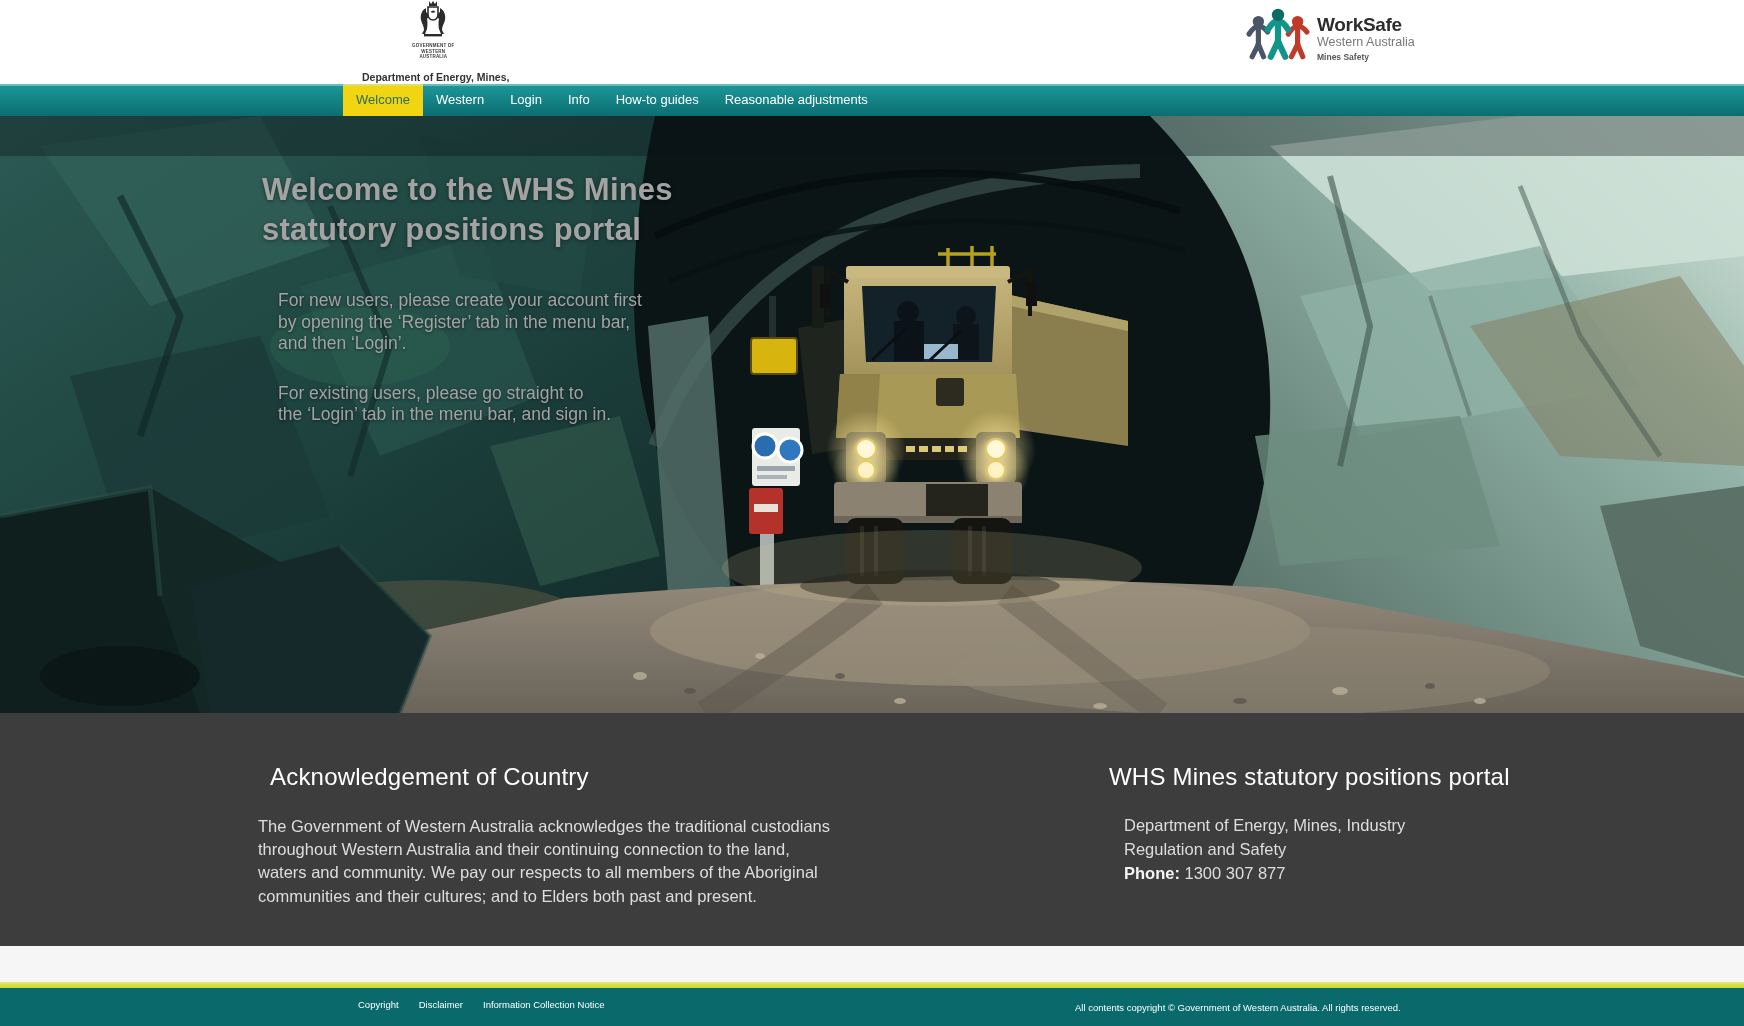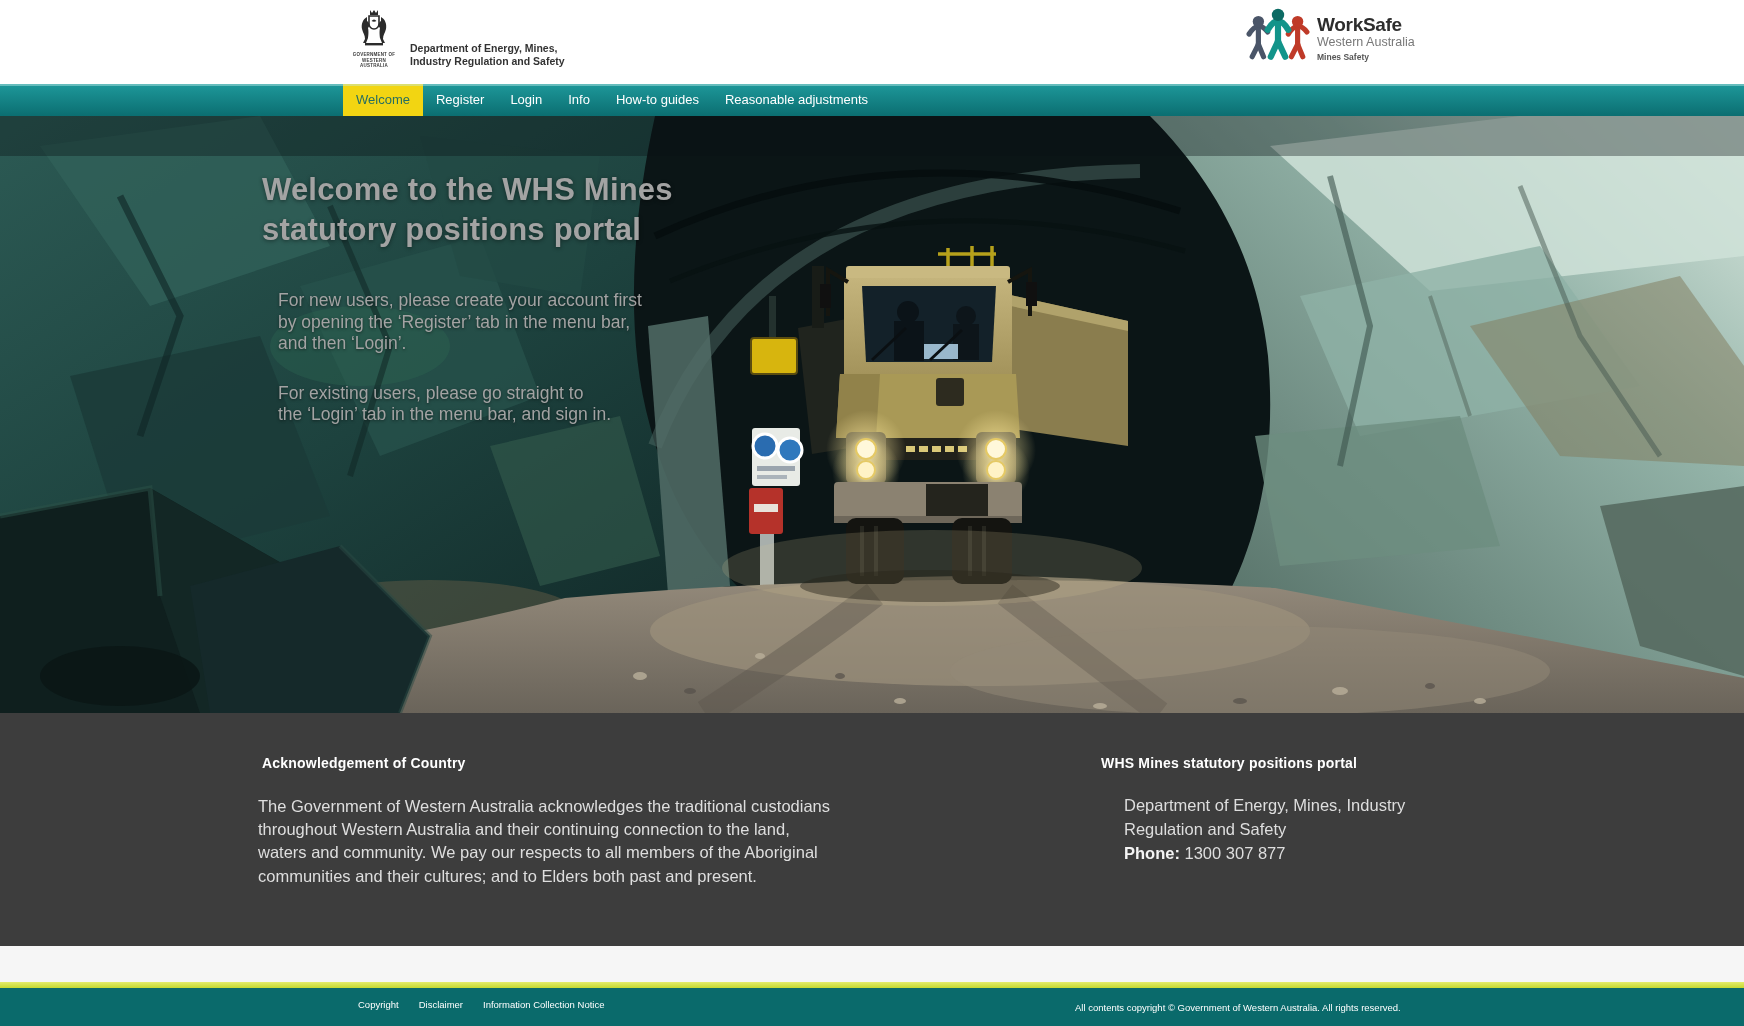"Department of Energy, Mines," .logo-left { align-items: flex-end -> center; flex-direction: none -> column; top: 9px -> 0 }
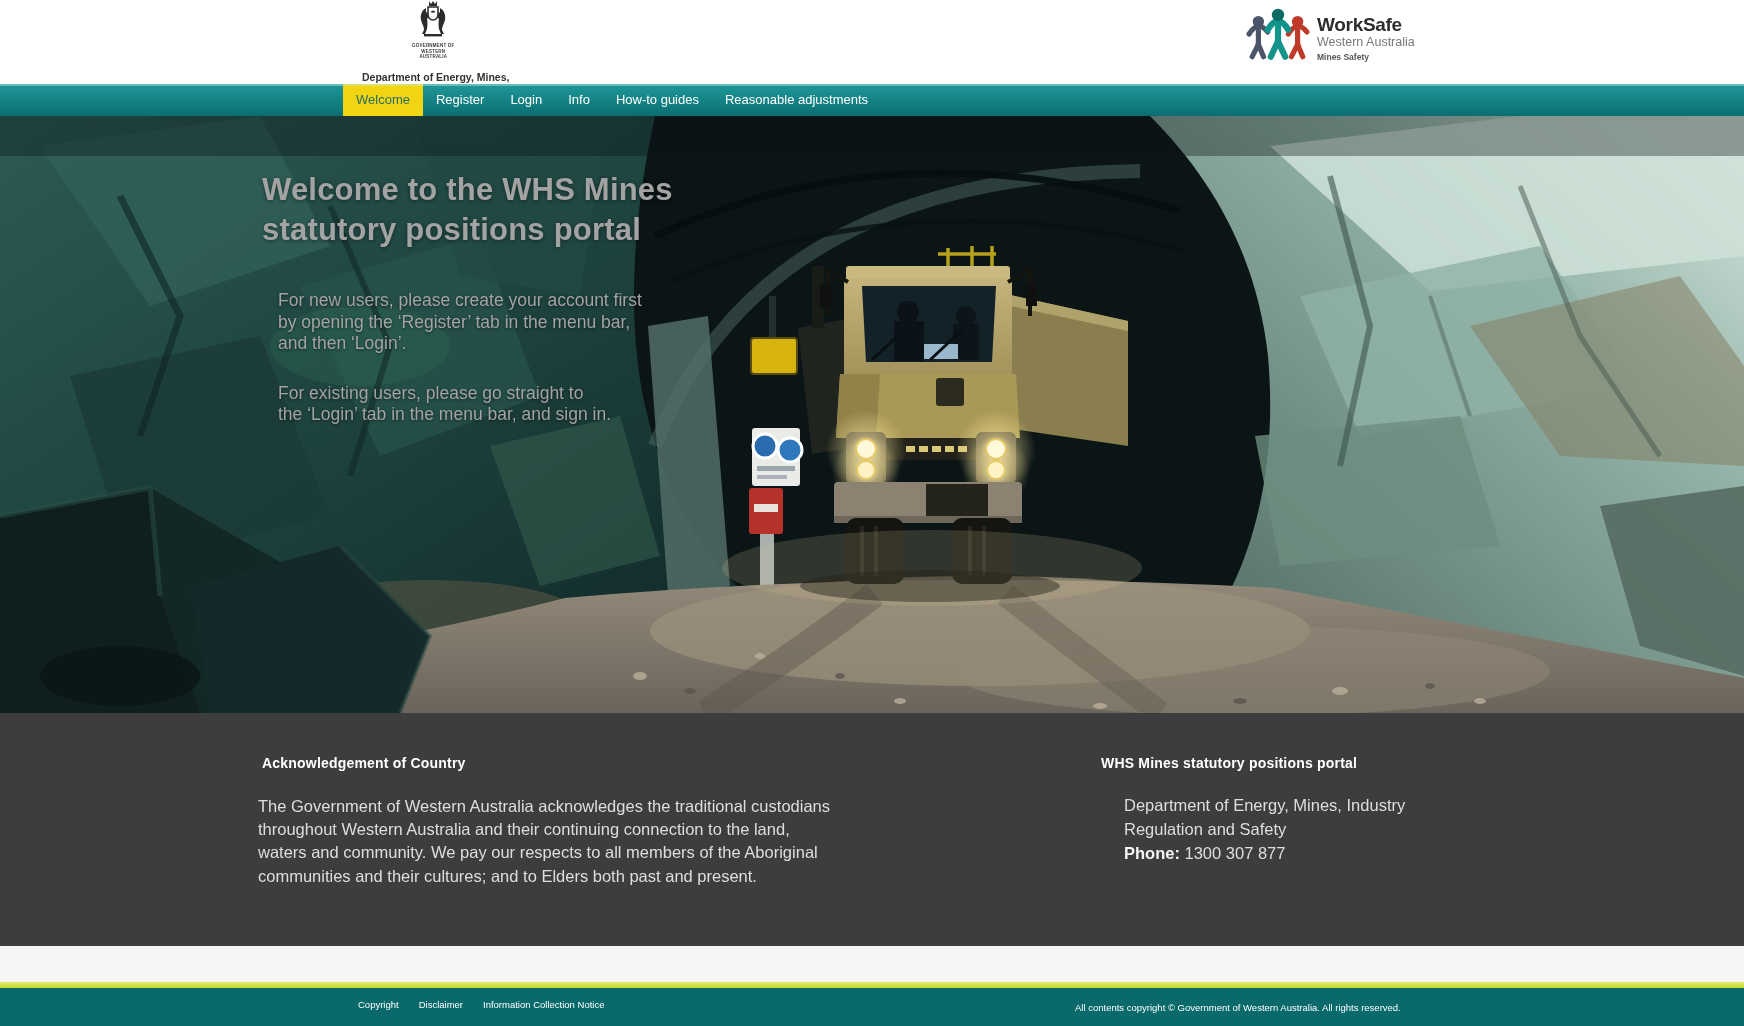"Register" a.nav-item { text: Register -> Western }
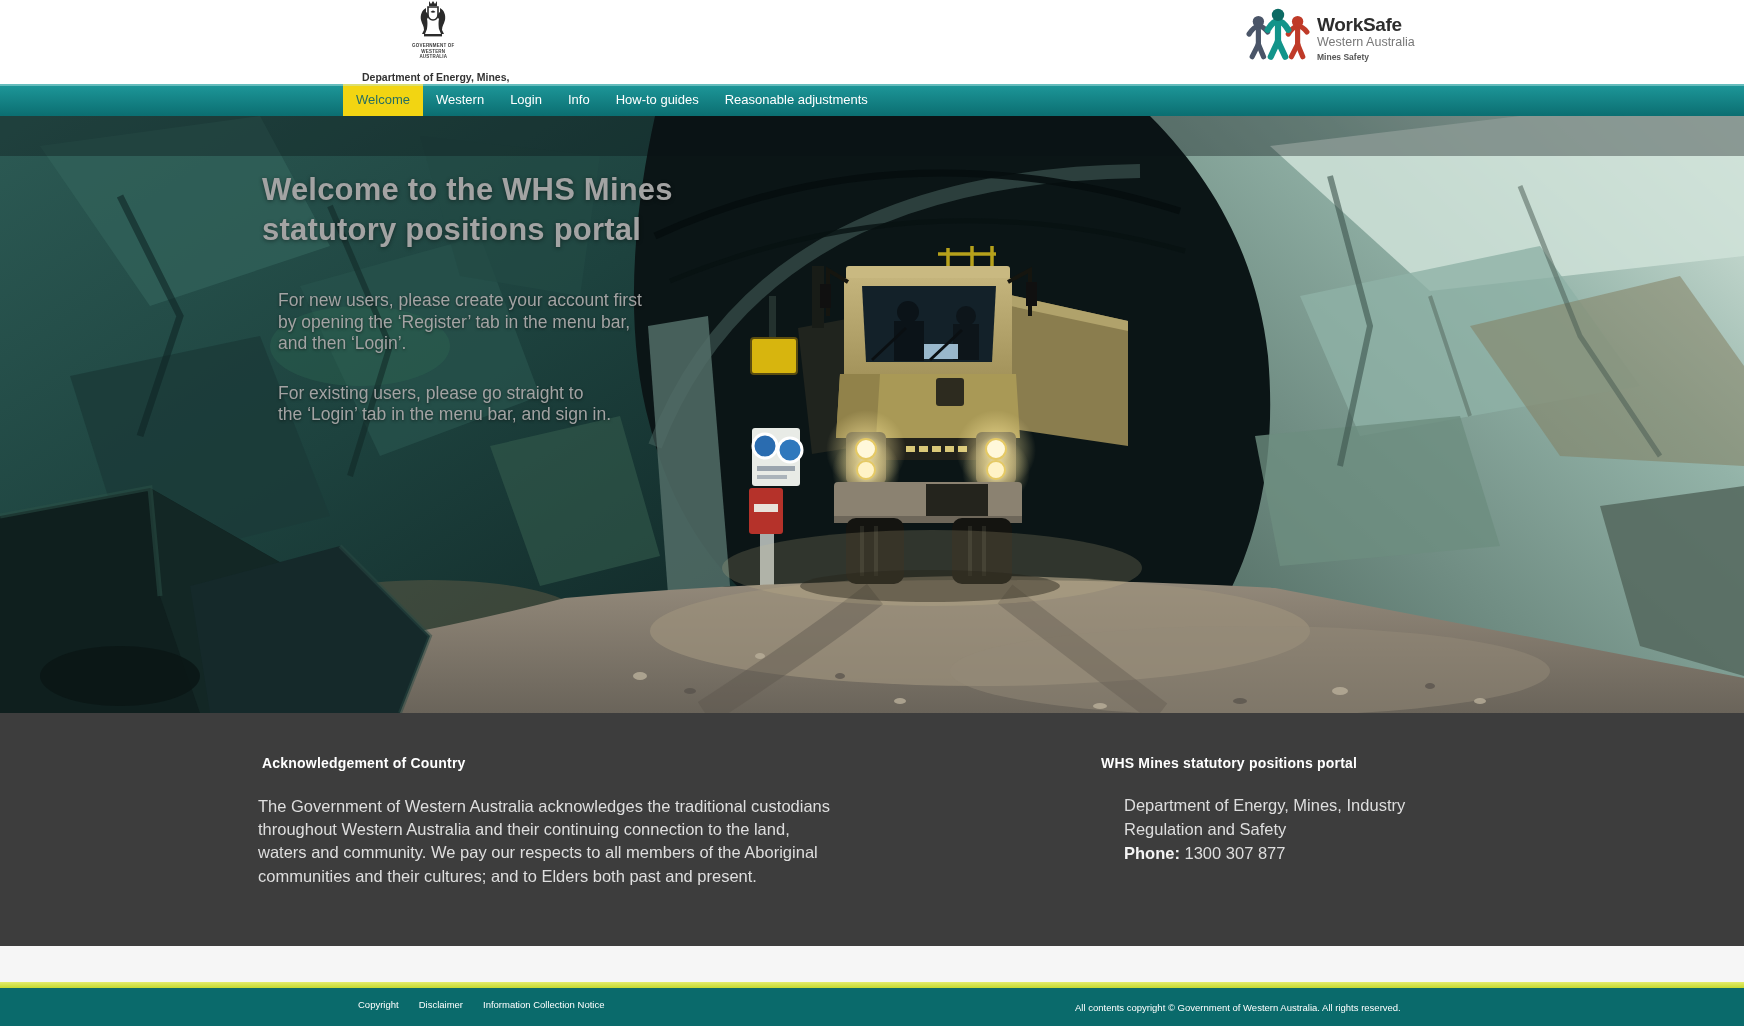"Acknowledgement of Country" .info-heading { font-size: 14px -> 24px; font-weight: bold -> normal; margin: 4px -> 12px }
